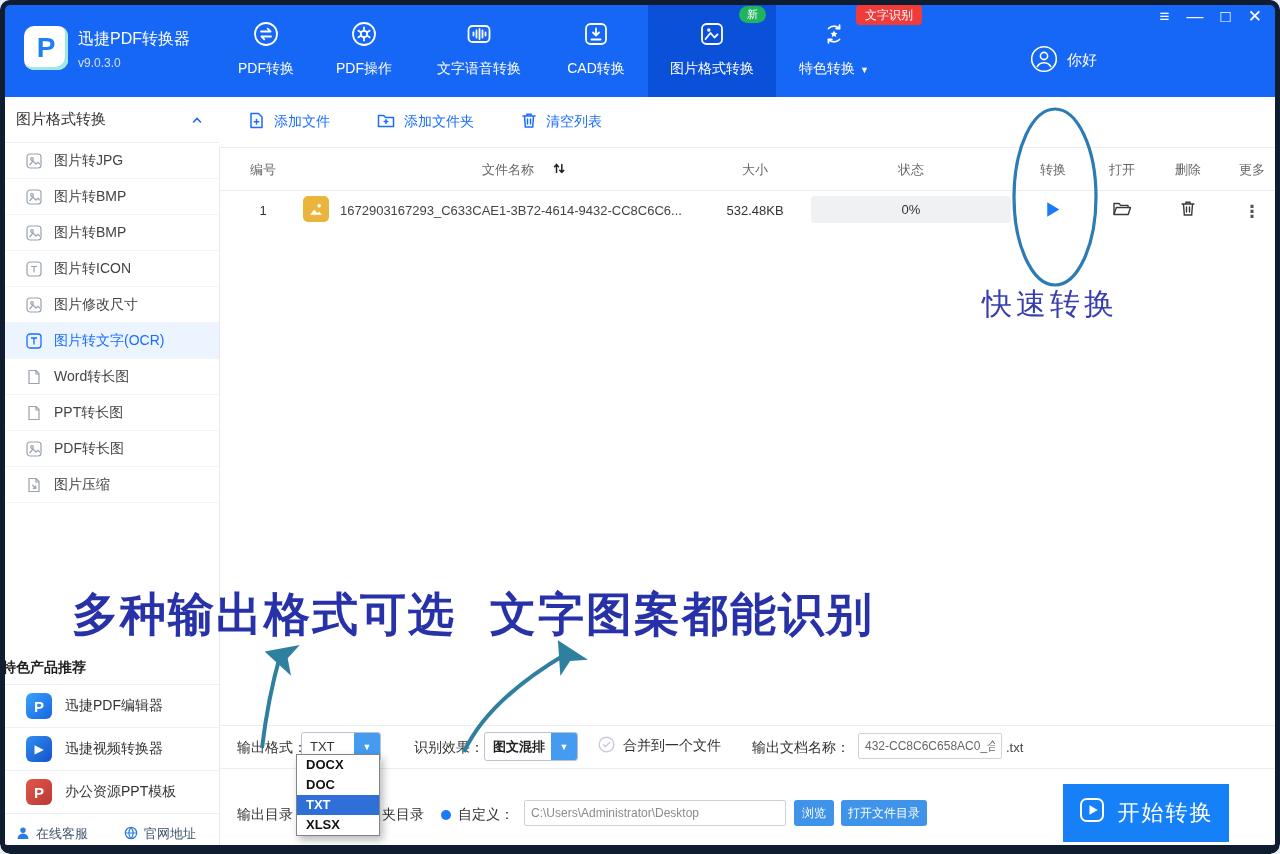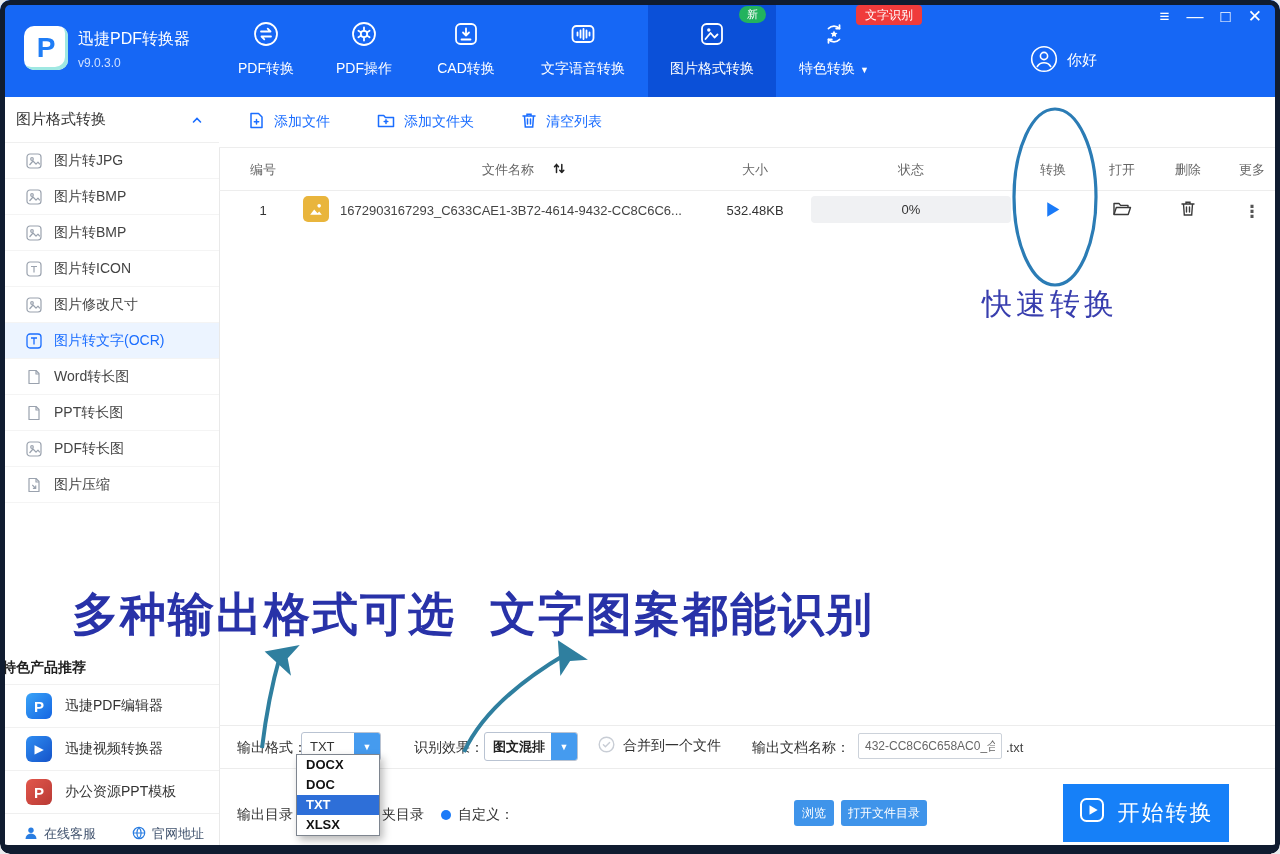"CAD转换" div.tab { order: before "文字语音转换" -> after "文字语音转换" }
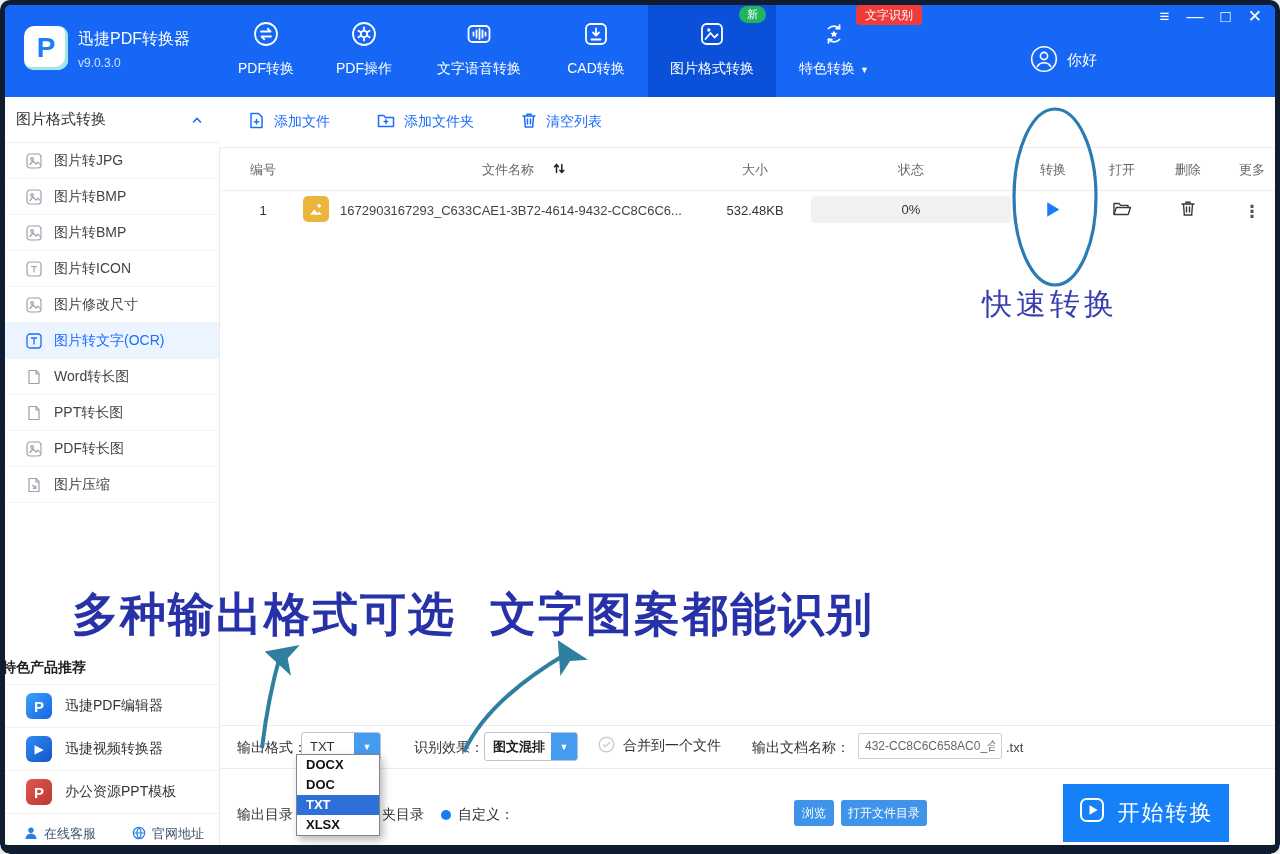"C:\Users\Administrator\Desktop" input.txt-input { html: none -> <input> }
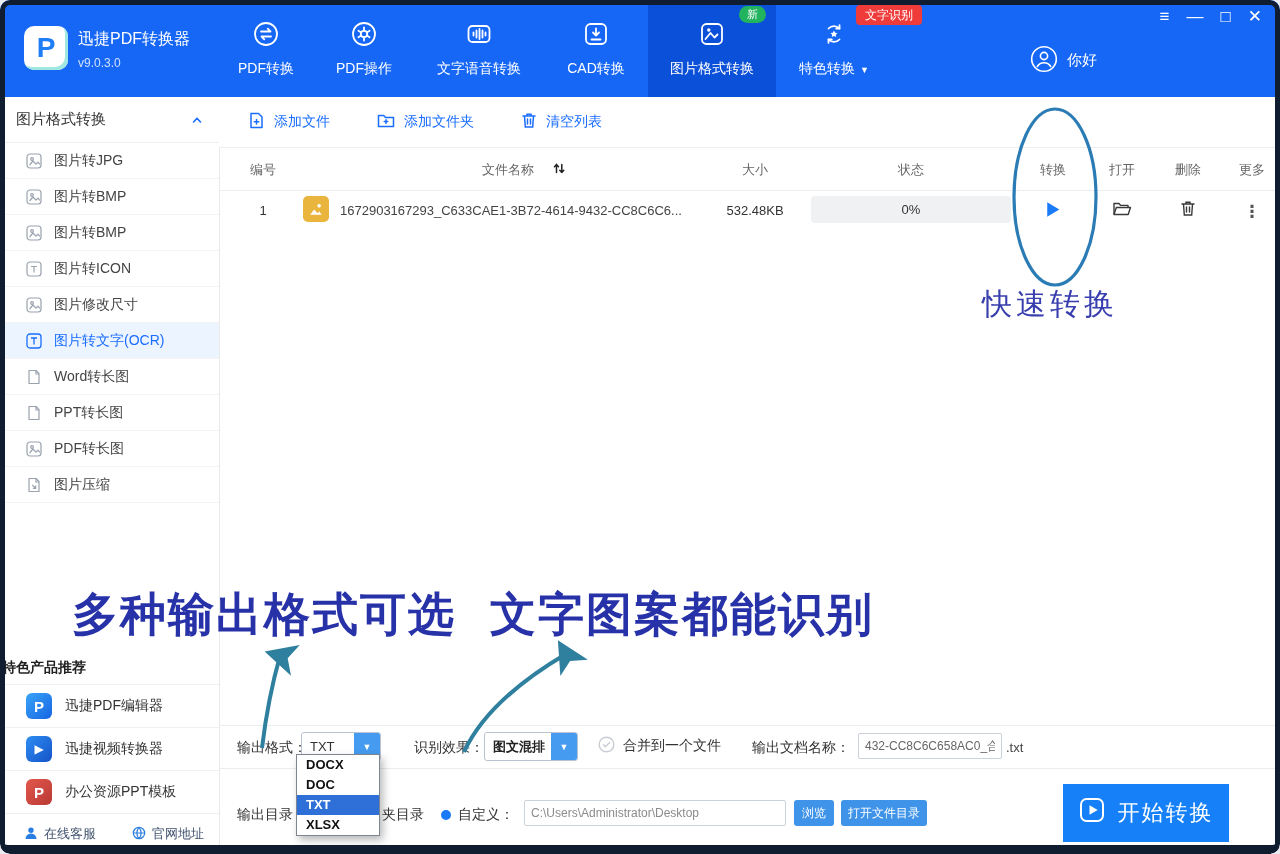"在线客服" .sb-foot { padding-left: 24px -> 16px }
